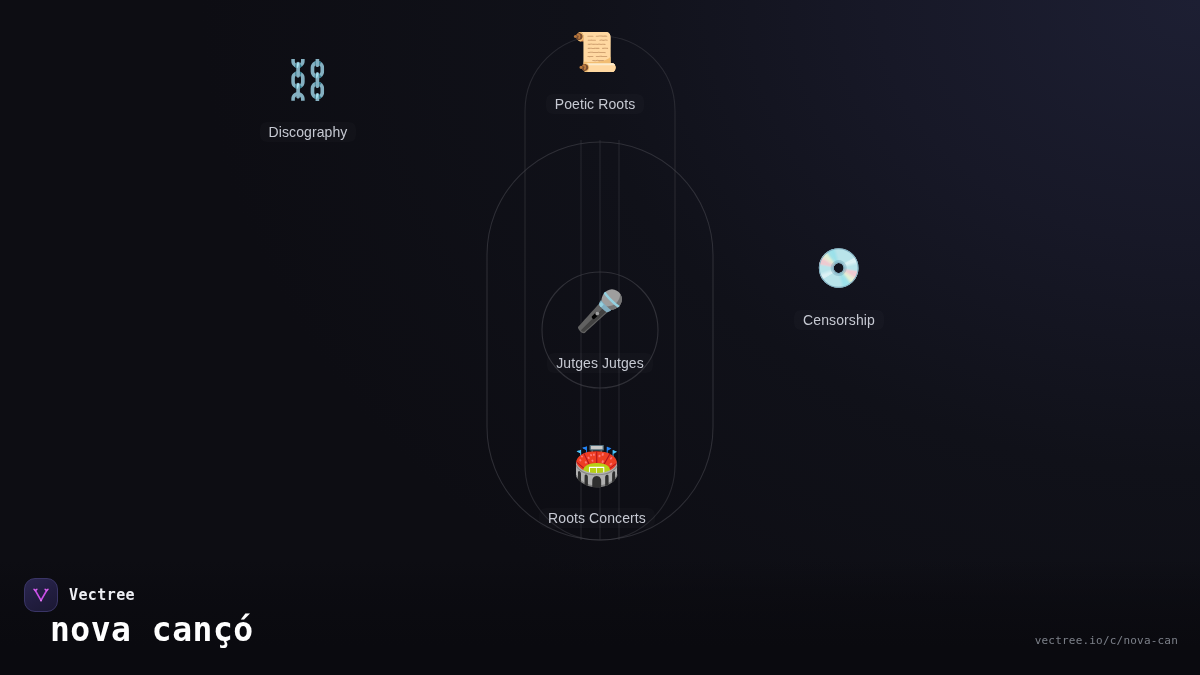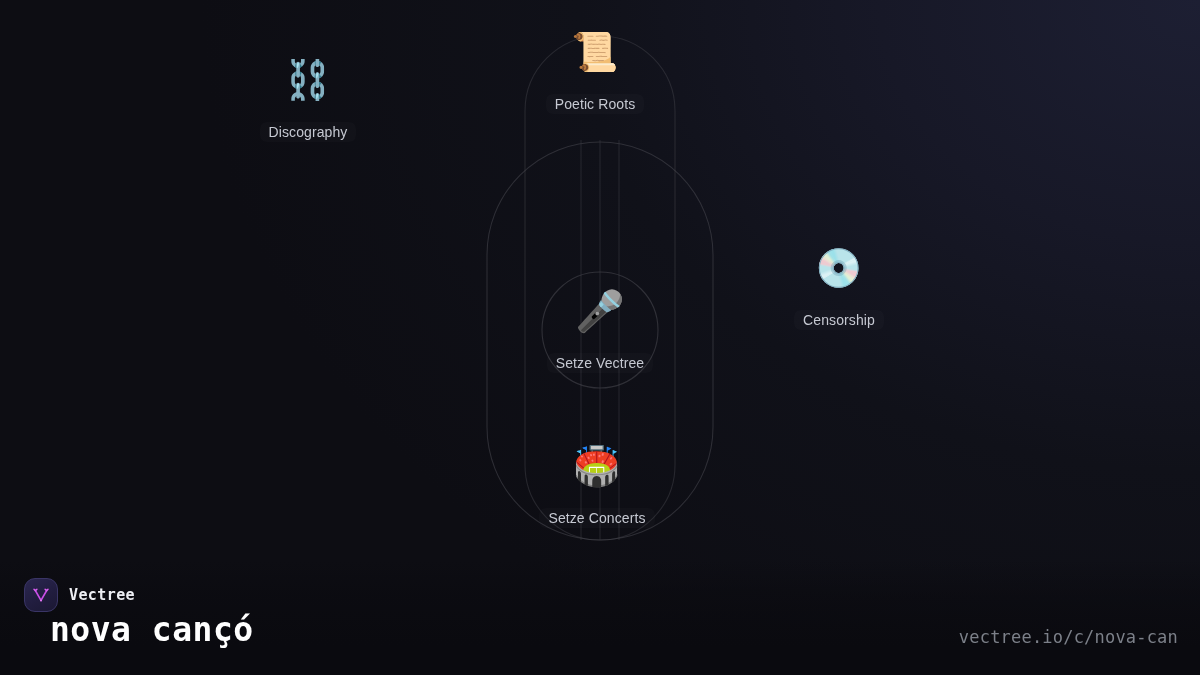"Setze Vectree" span.node-label { text: Setze Vectree -> Jutges Jutges }
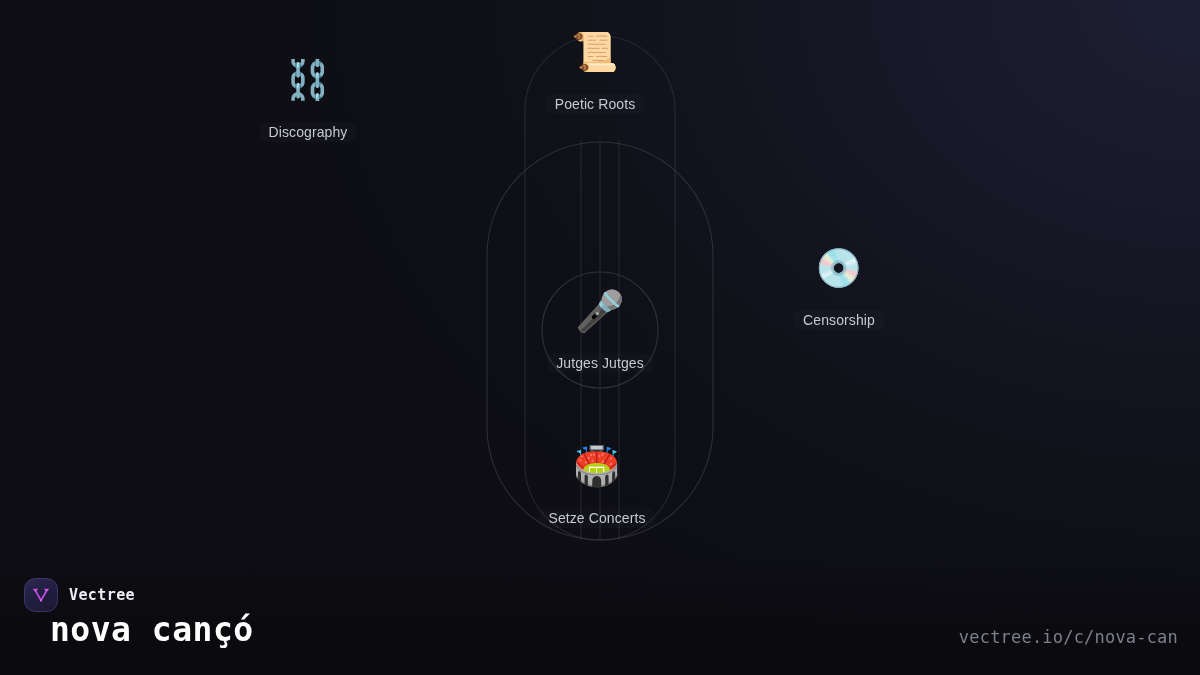"Setze Concerts" span.node-label { text: Setze -> Roots }
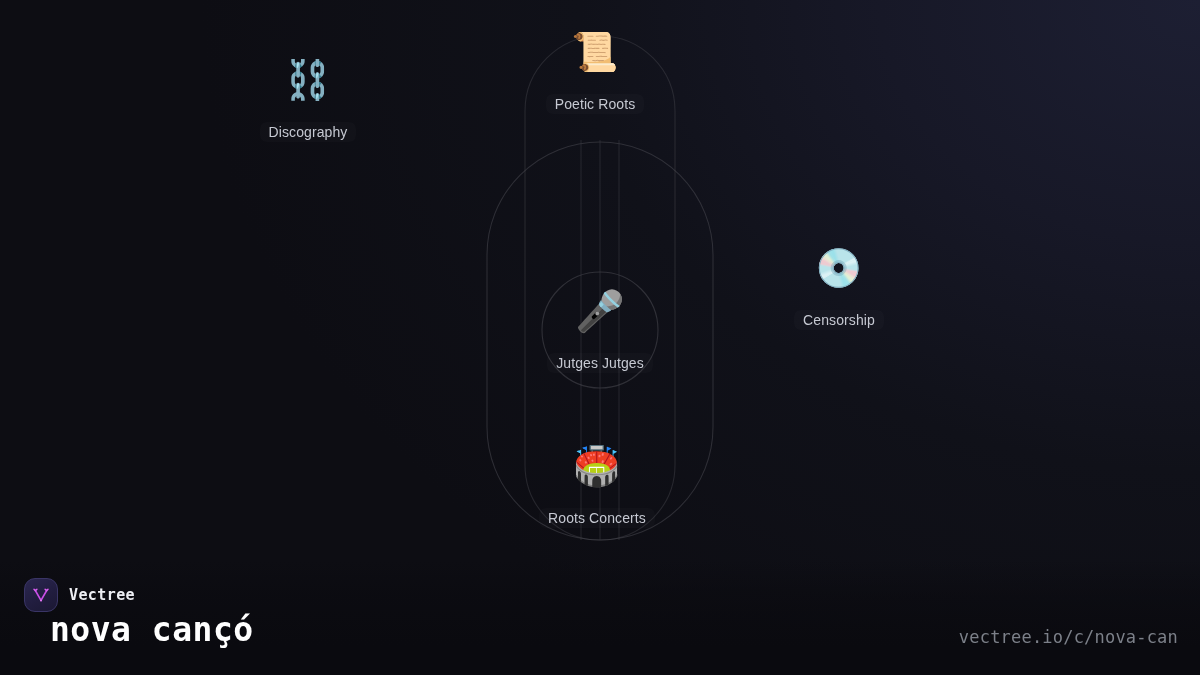"vectree.io/c/nova-can" #page-url { font-size: 17px -> 11px }
